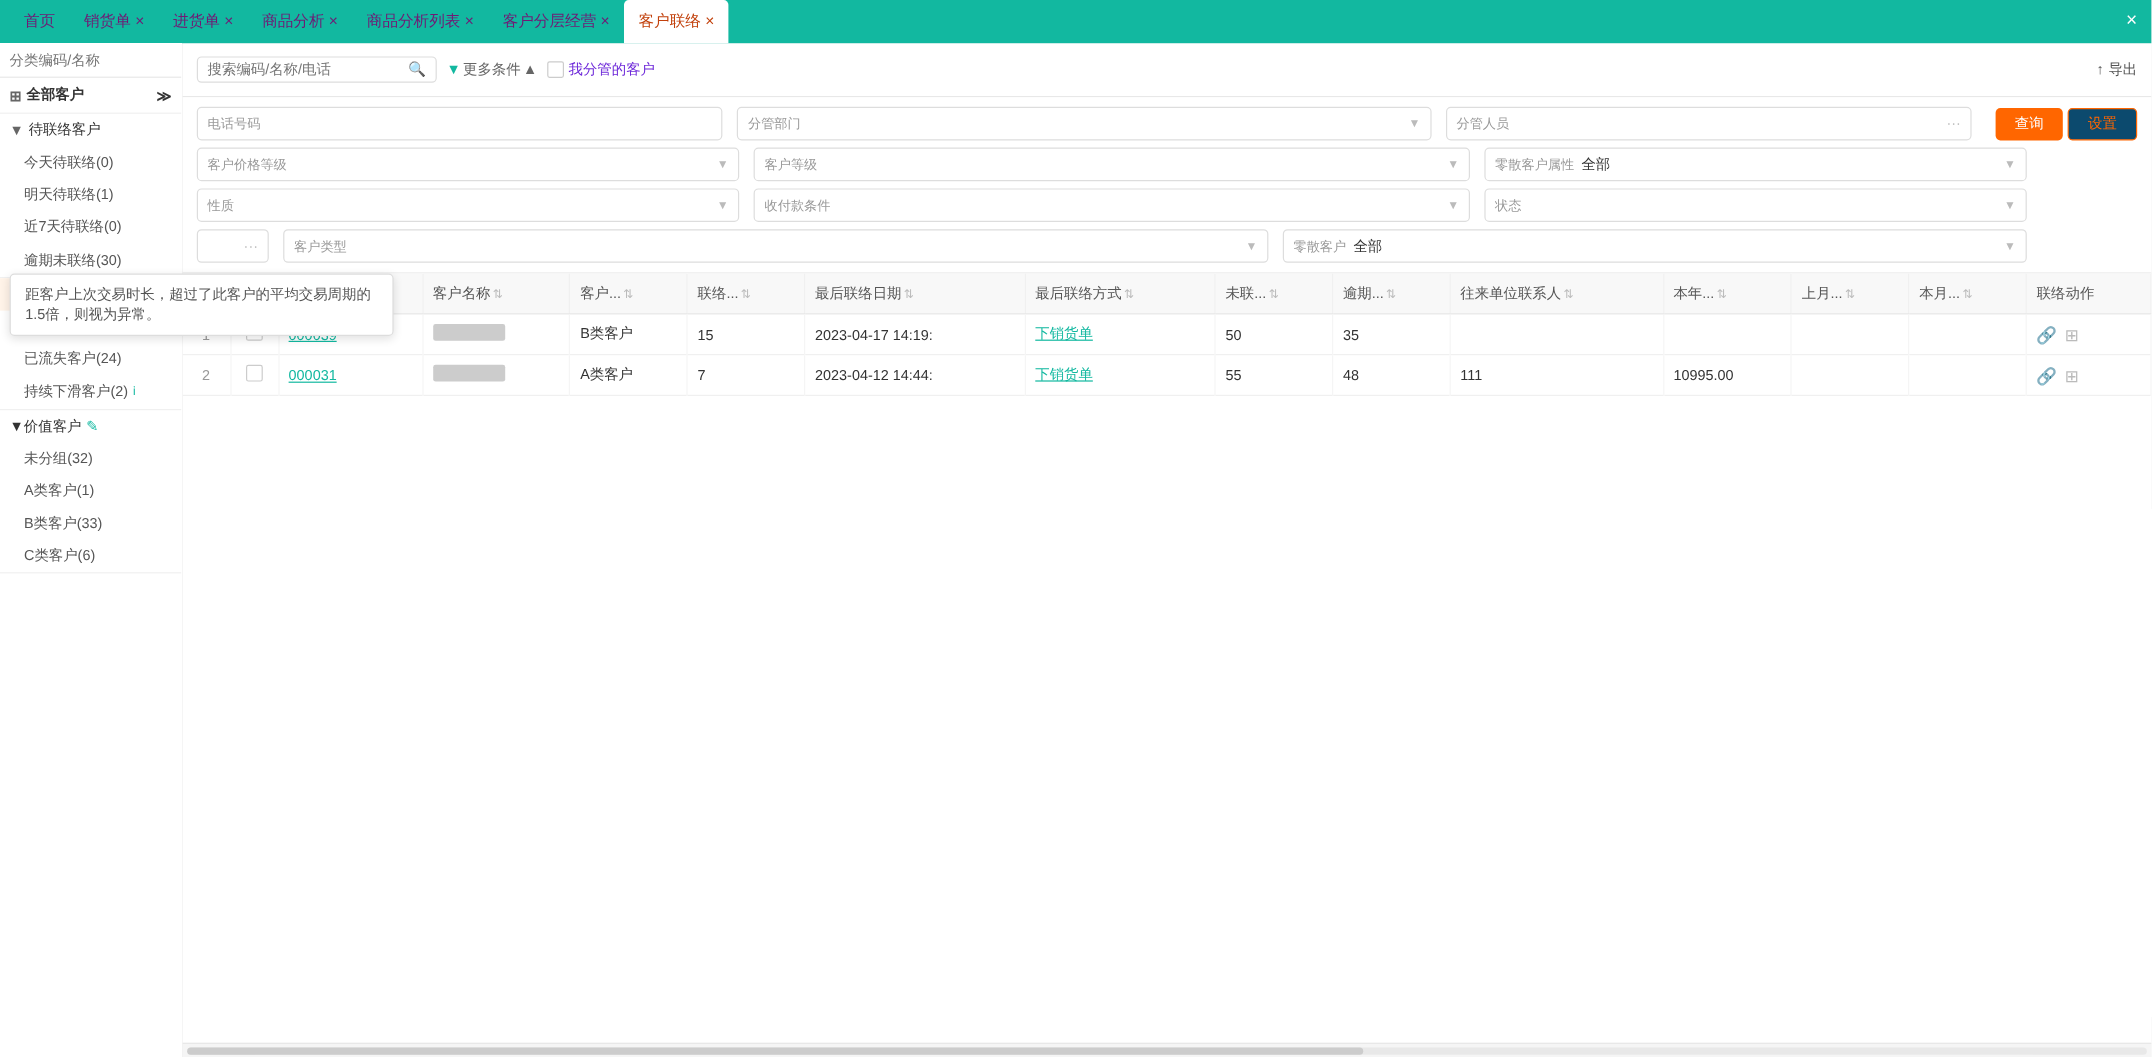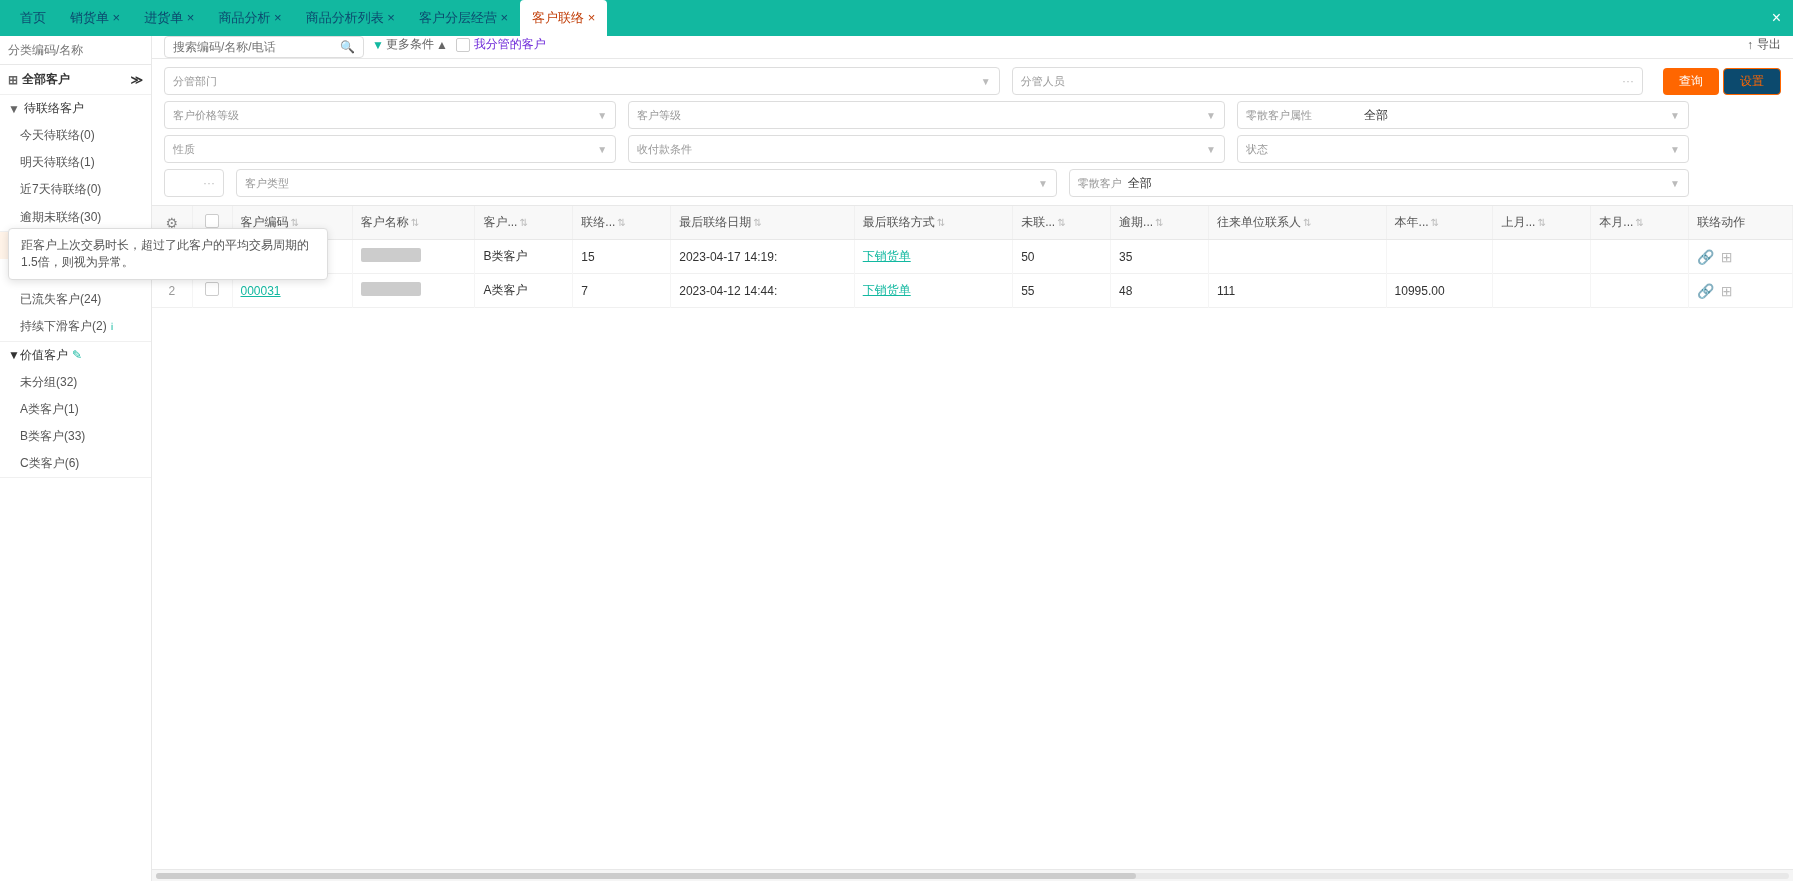"首页" .top-nav .nav-item { color: #0c4a6e -> #701a75 }
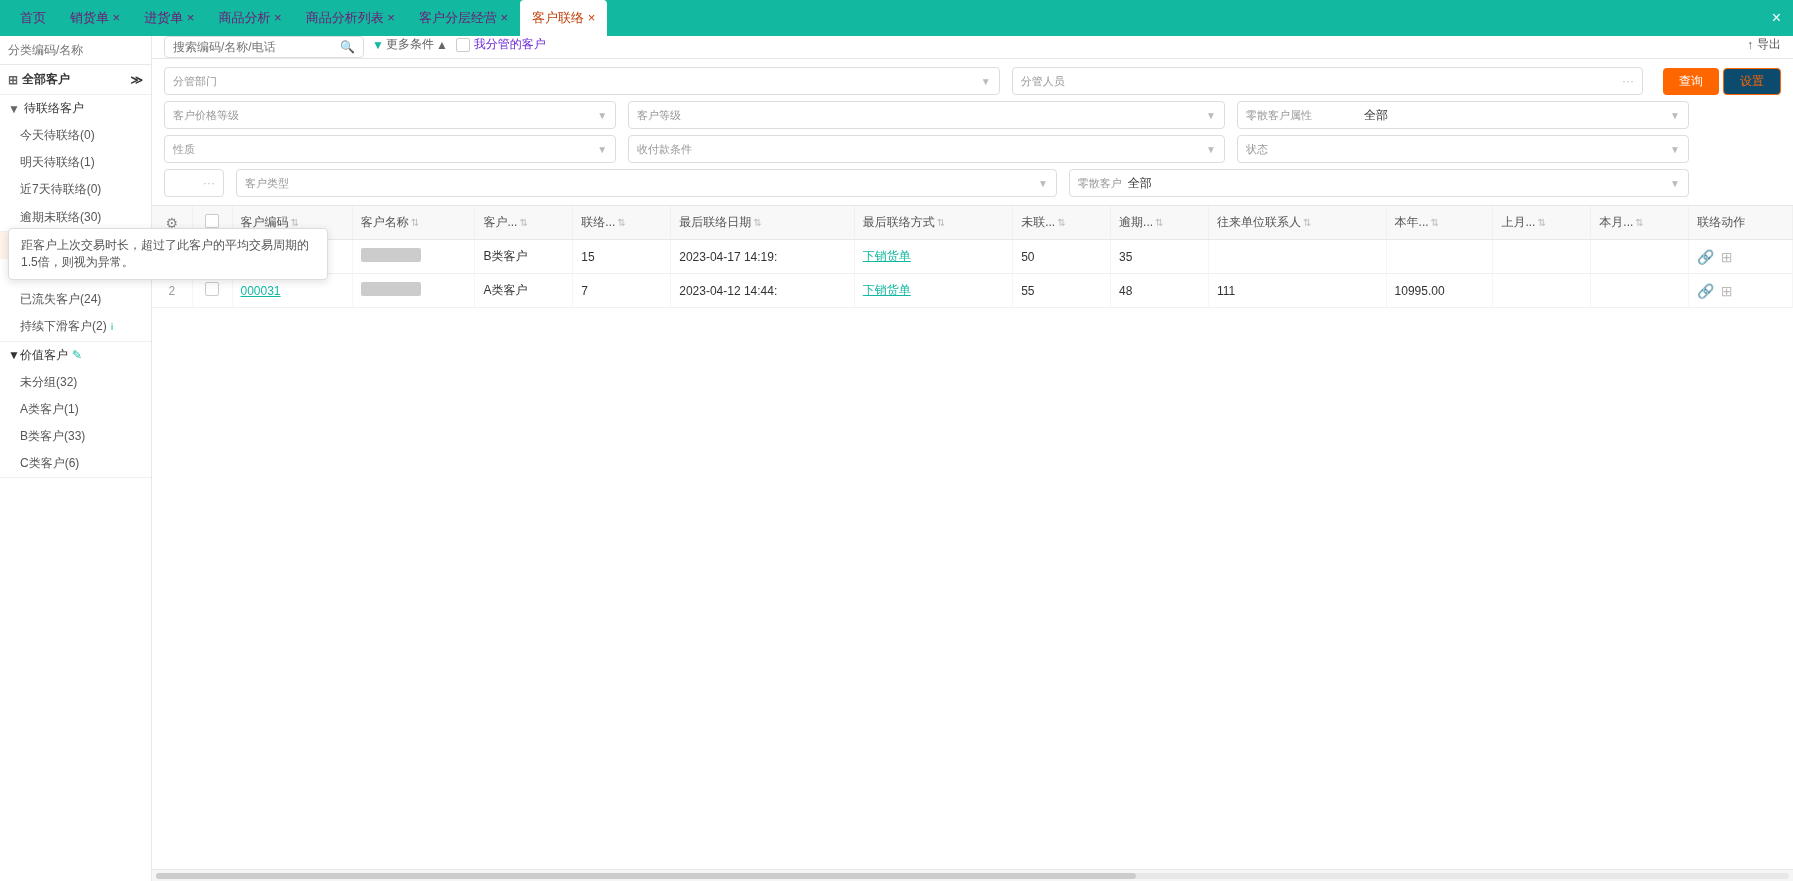"搜索编码/名称/电话" .filter-bar { align-items: flex-start -> center; padding: 0 12px -> 11px 12px }
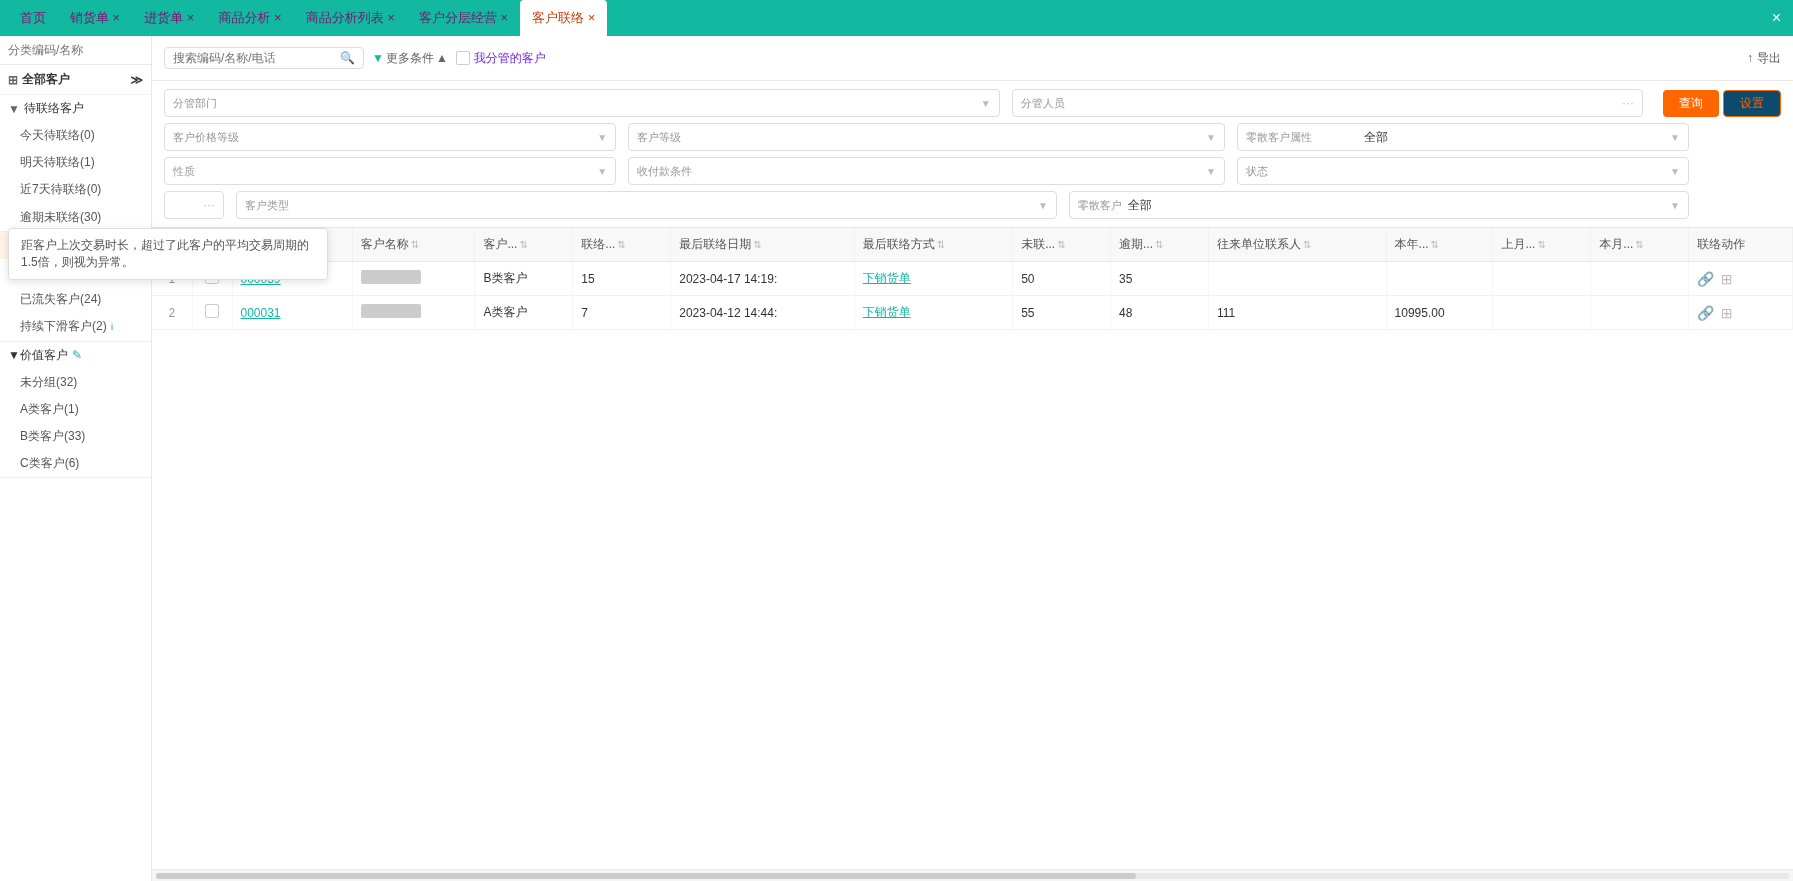"电话号码" div.filter-field { html: none -> <div> <label>电话号码</label> <span></span> </div> }
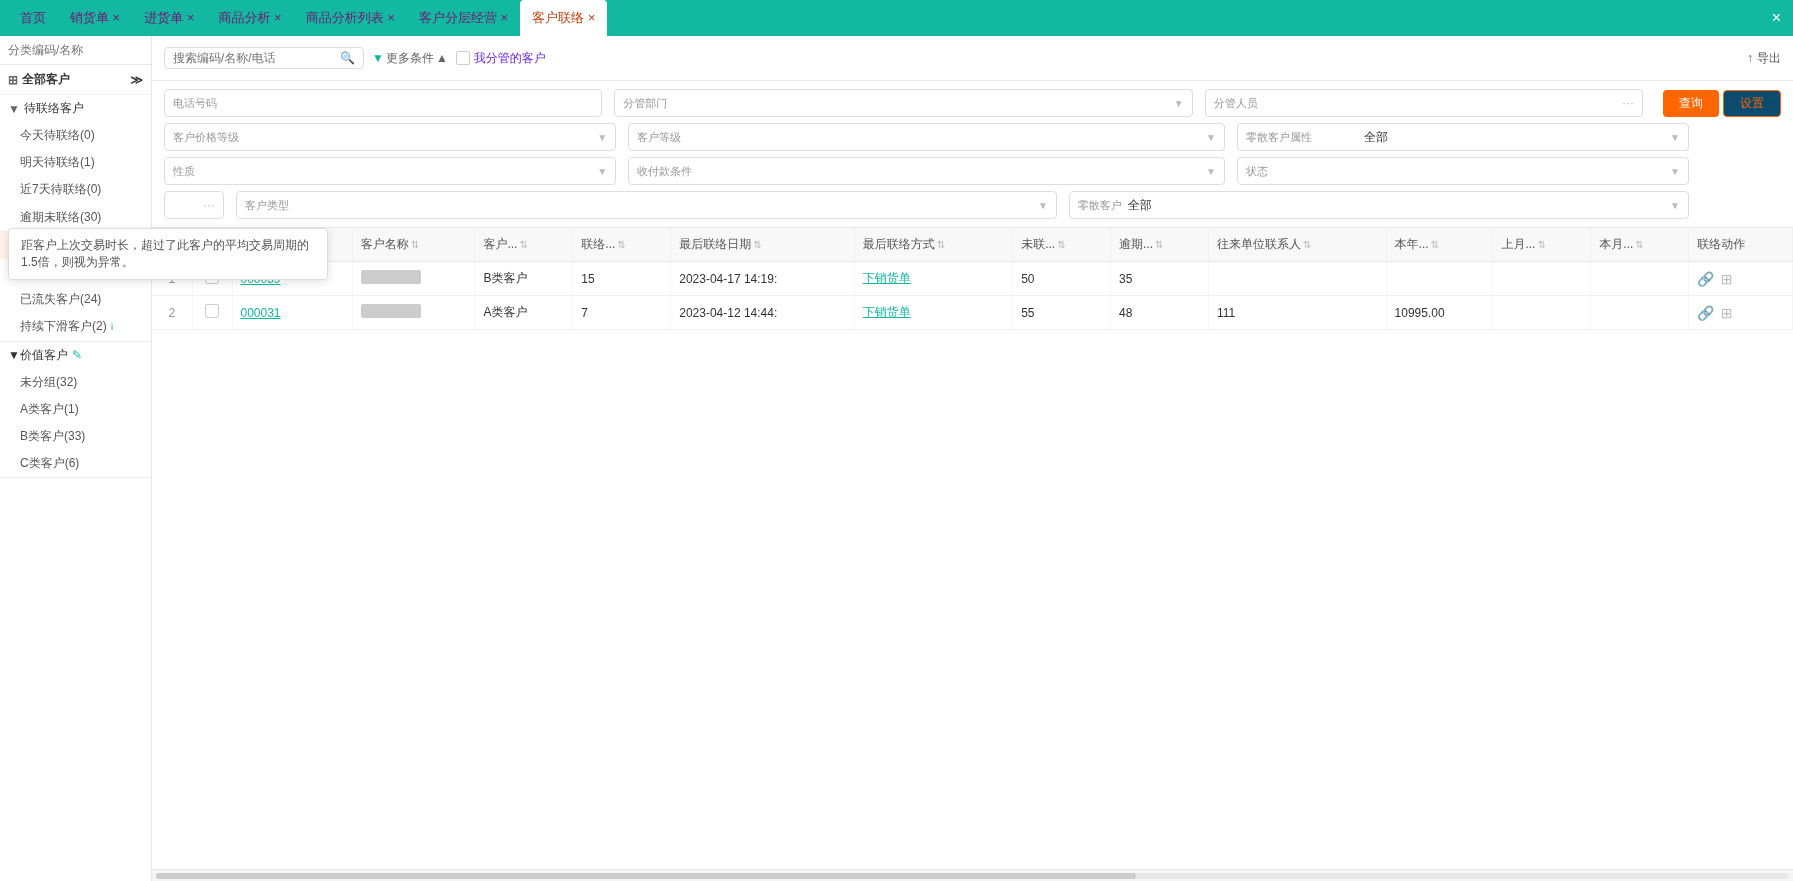"零散客户属性" div.filter-field { gap: 46px -> none }
